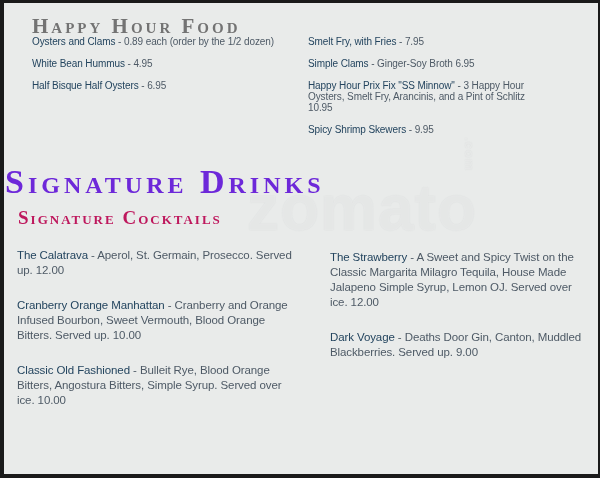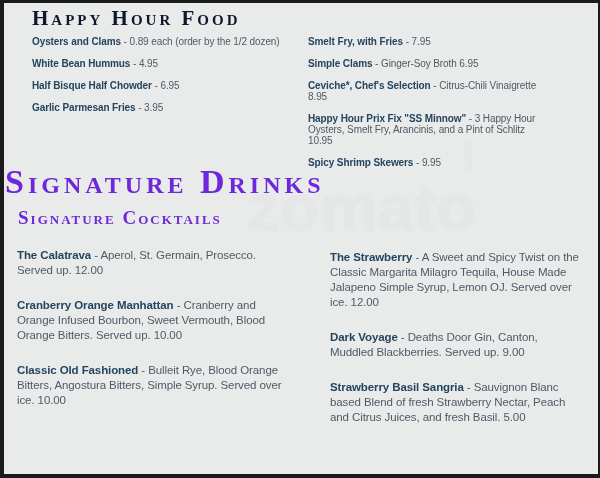"Happy Hour Food" .food-title { color: #0f172a -> #737373; top: 3px -> 11px }
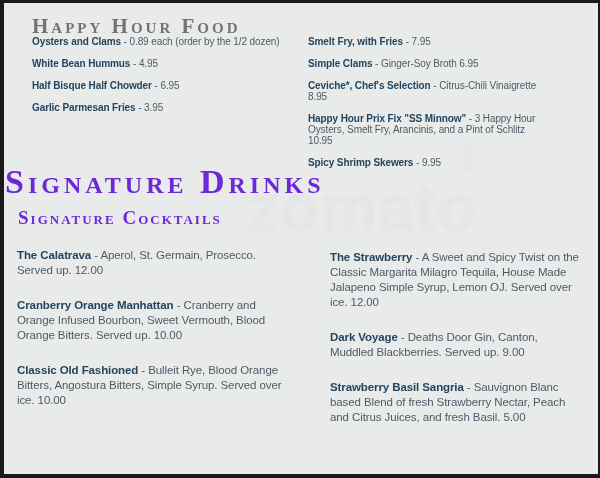"Oysters and Clams" .item .name { font-weight: bold -> normal }
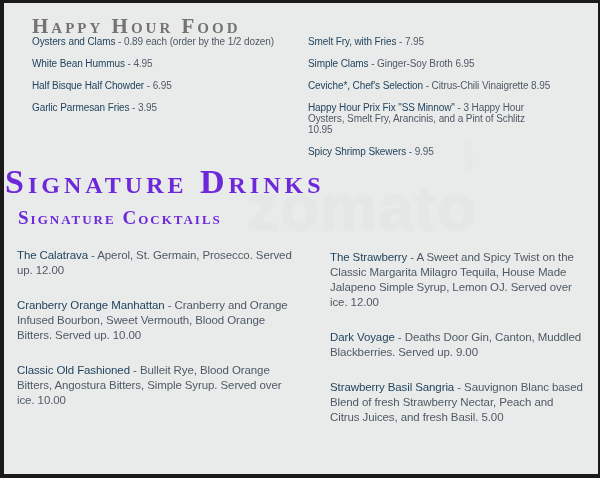"Half Bisque Half Chowder" span.name { text: Chowder -> Oysters }
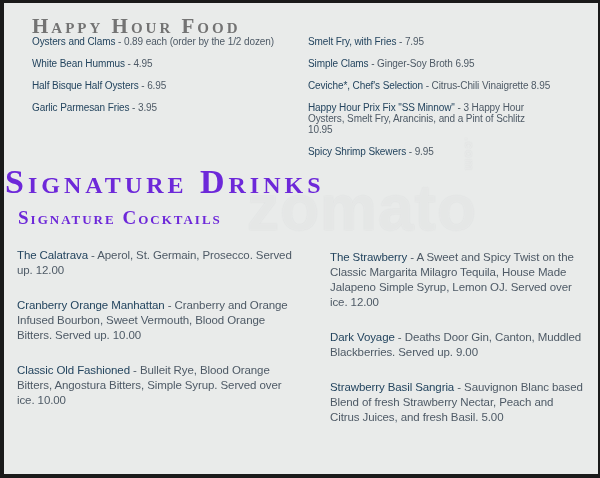"Ceviche*, Chef's Selection -" p.item { html: <p> <span>Ceviche*, Chef's Selection</span> <span>- Citrus-Chili Vinaigrette 8.95</span> </p> -> none }
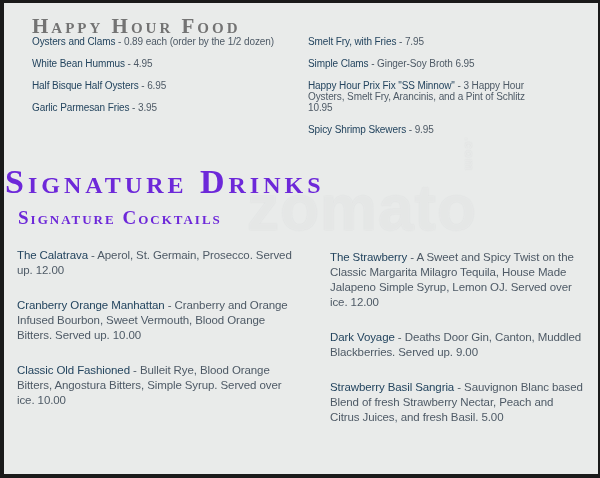"Garlic Parmesan Fries - 3.95" p.item { html: <p> <span>Garlic Parmesan Fries</span> <span>- 3.95</span> </p> -> none }
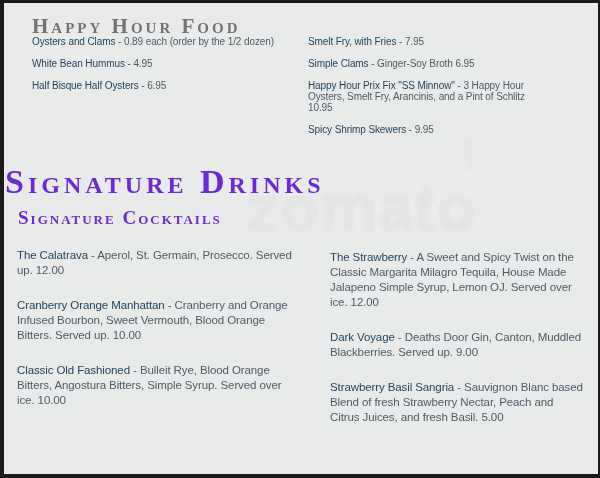"Signature Cocktails" .cocktails-title { color: #6d28d9 -> #be185d }
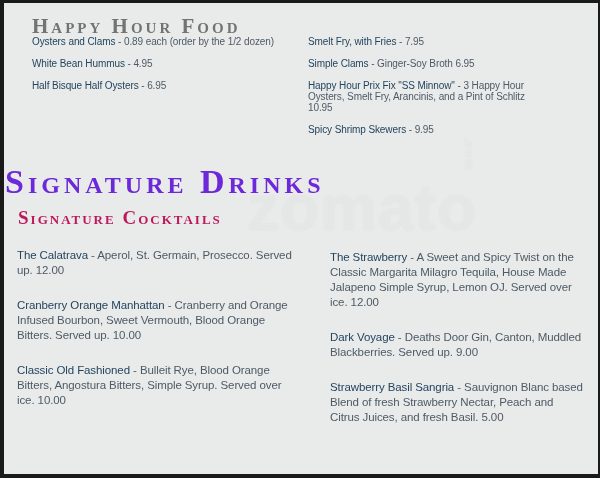"Strawberry Basil Sangria - Sauvignon" p.item { html: <p> <span>Strawberry Basil Sangria</span> <span>- Sauvignon Blanc based Blend of fresh Strawberry Nectar, Peach and Citrus Juices, and fresh Basil. 5.00</span> </p> -> none }
